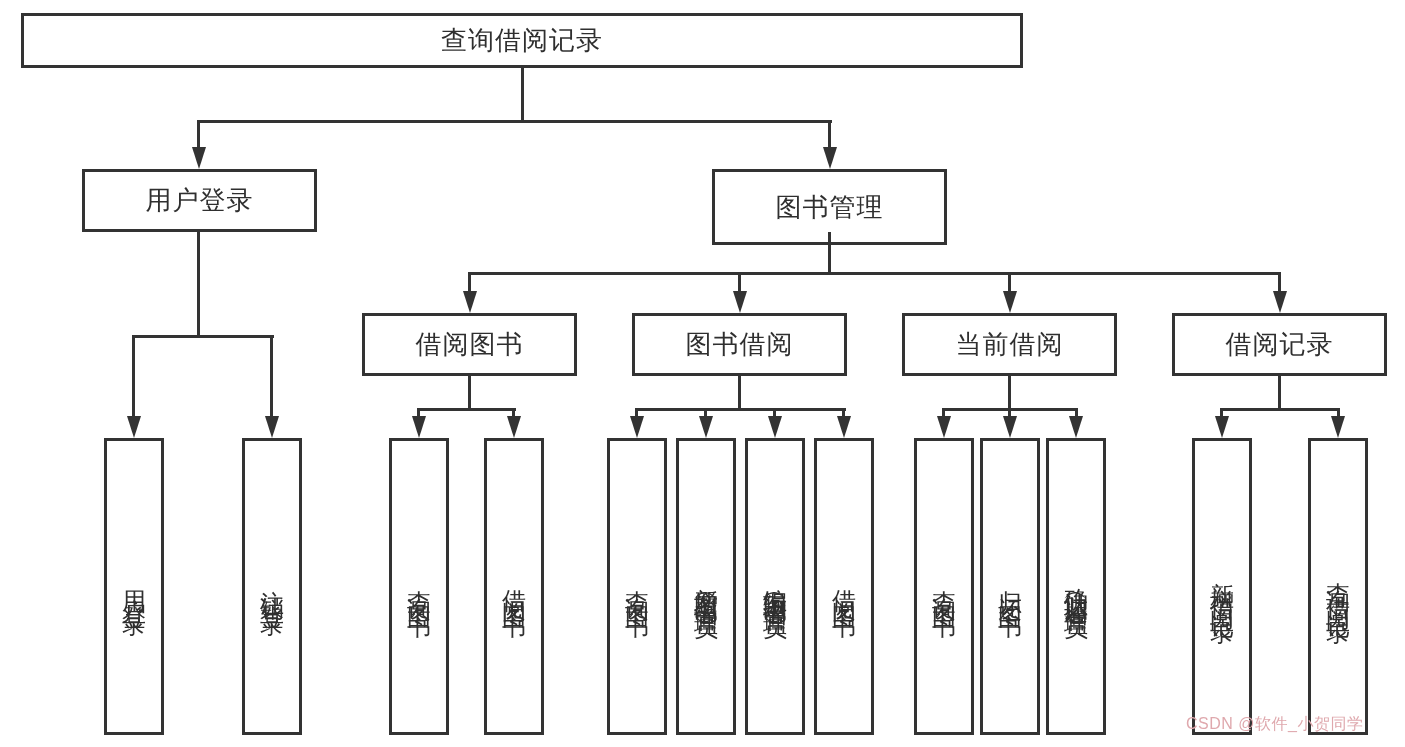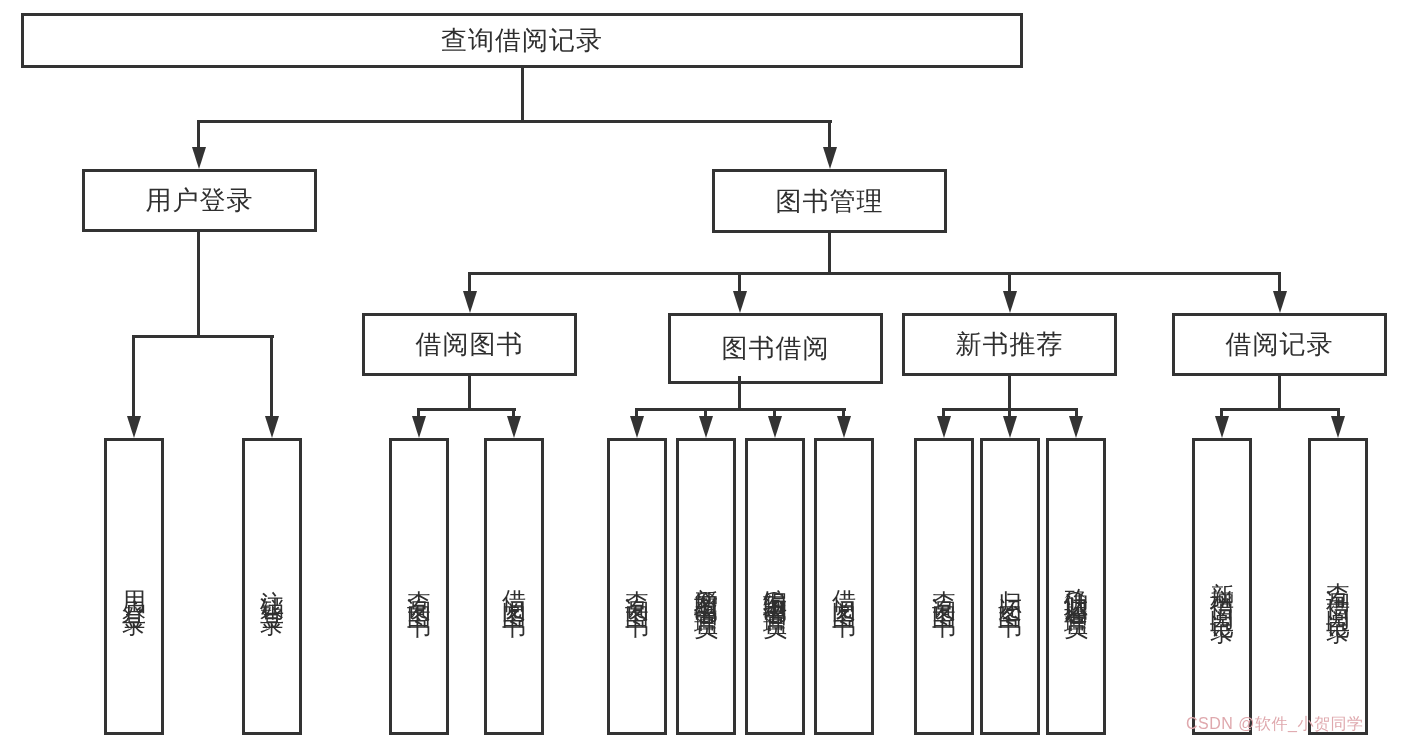"图书管理" div.box { height: 64px -> 76px }
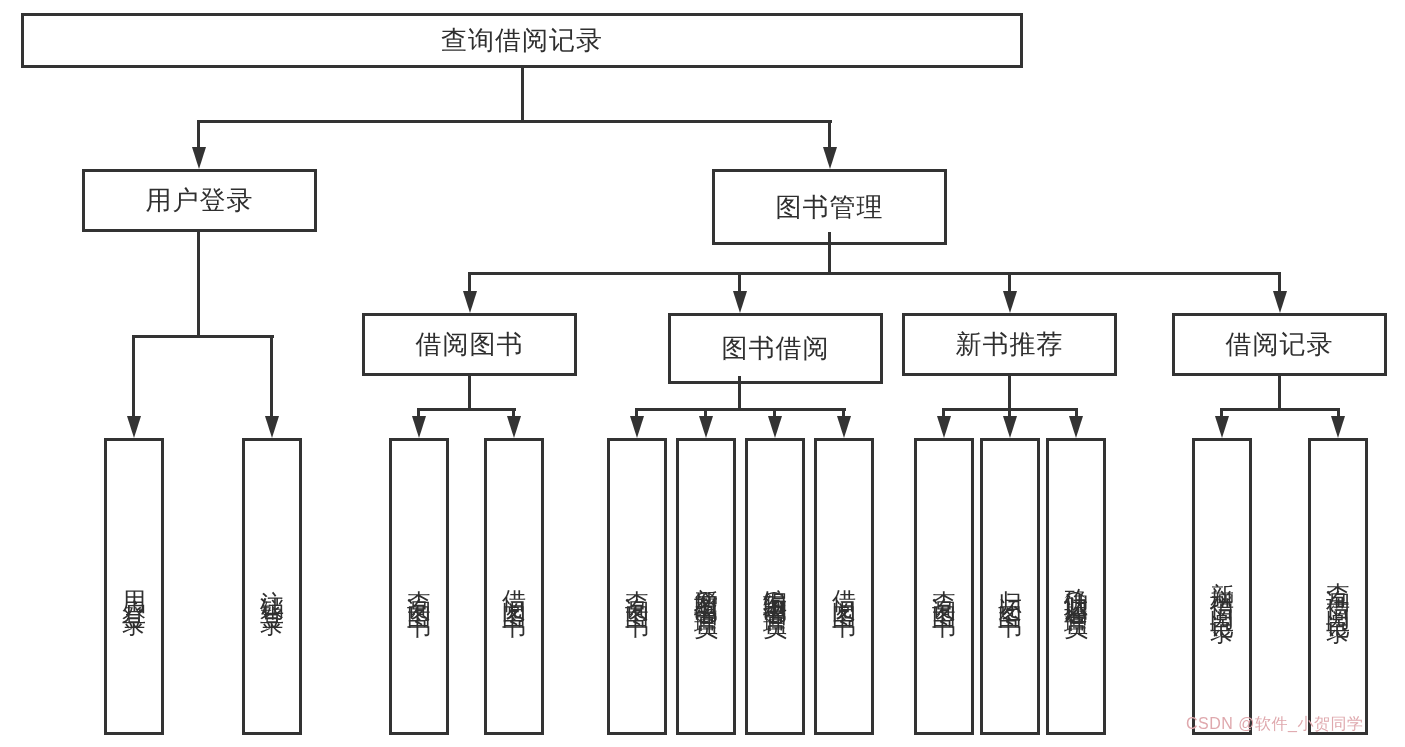"图书借阅" div.box { height: 71px -> 63px; left: 668px -> 632px }
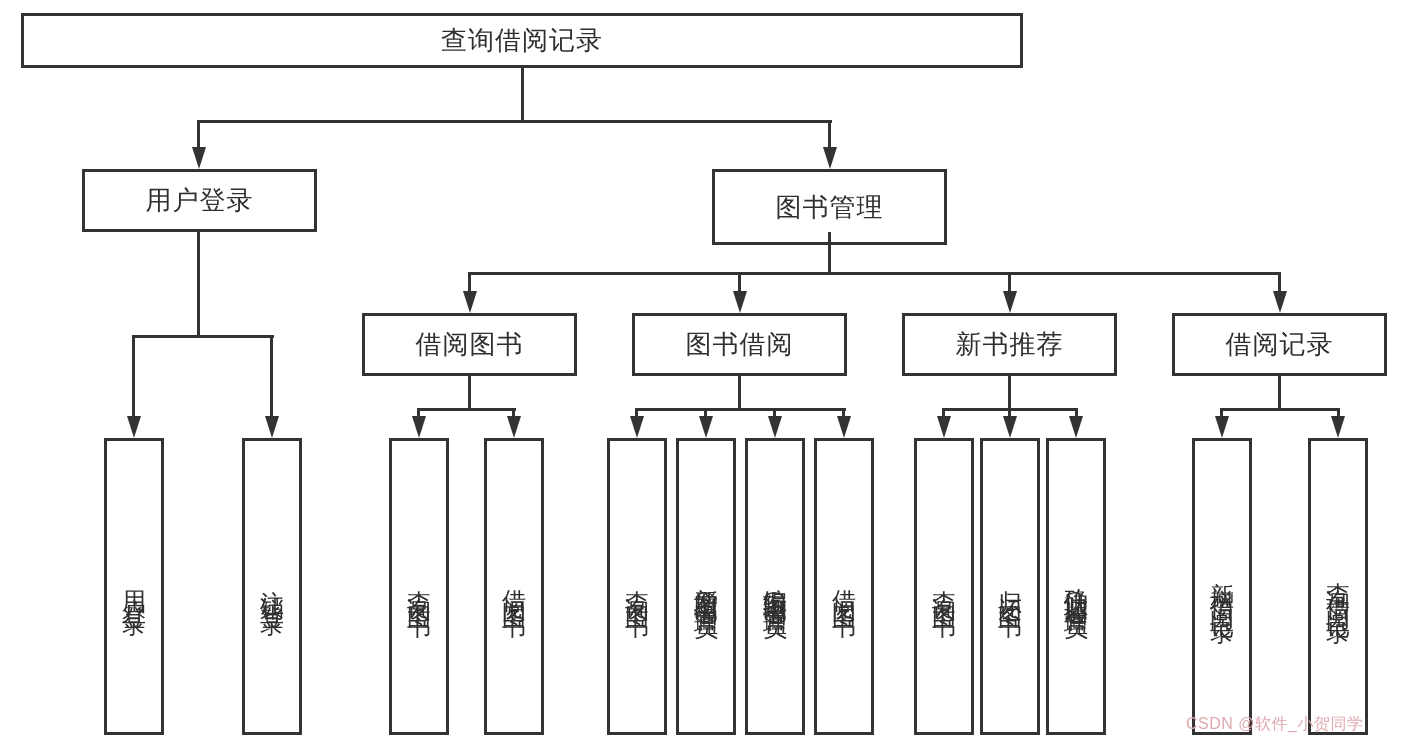"新书推荐" div.box { text: 新书推荐 -> 当前借阅 }
